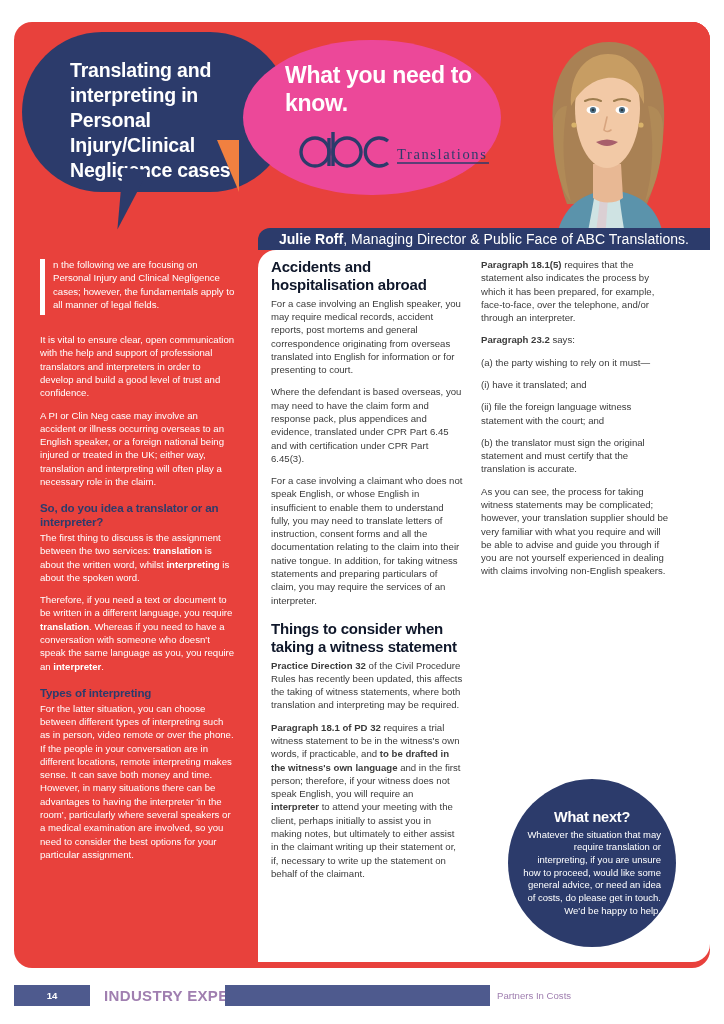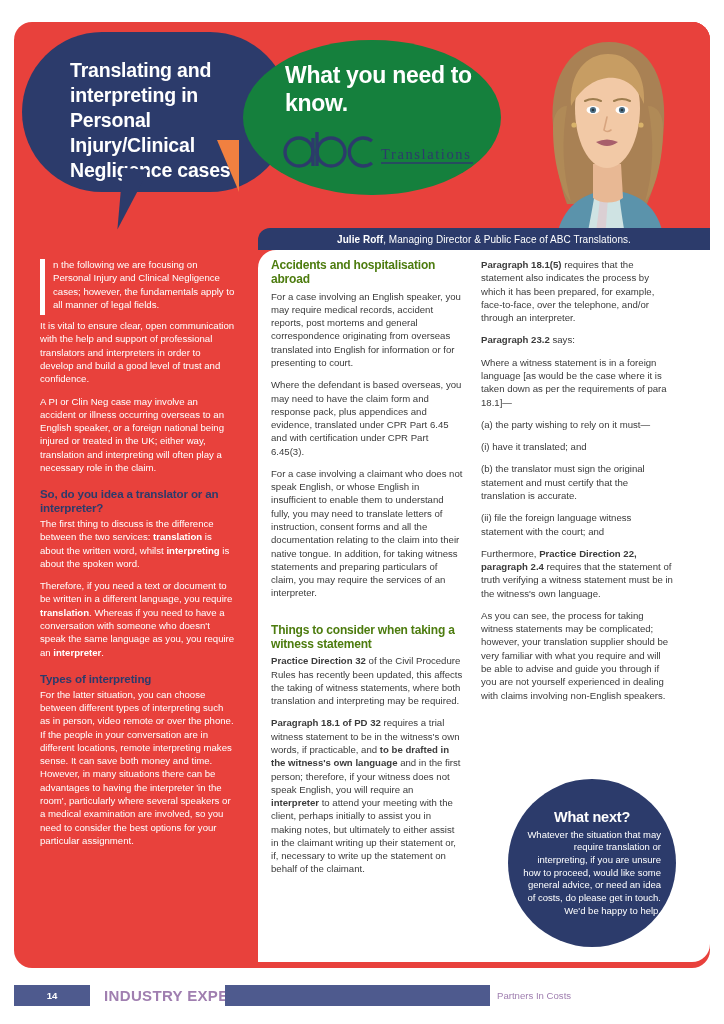"What you need to know." #bubble-orange { background: #15803d -> #ec4899 }
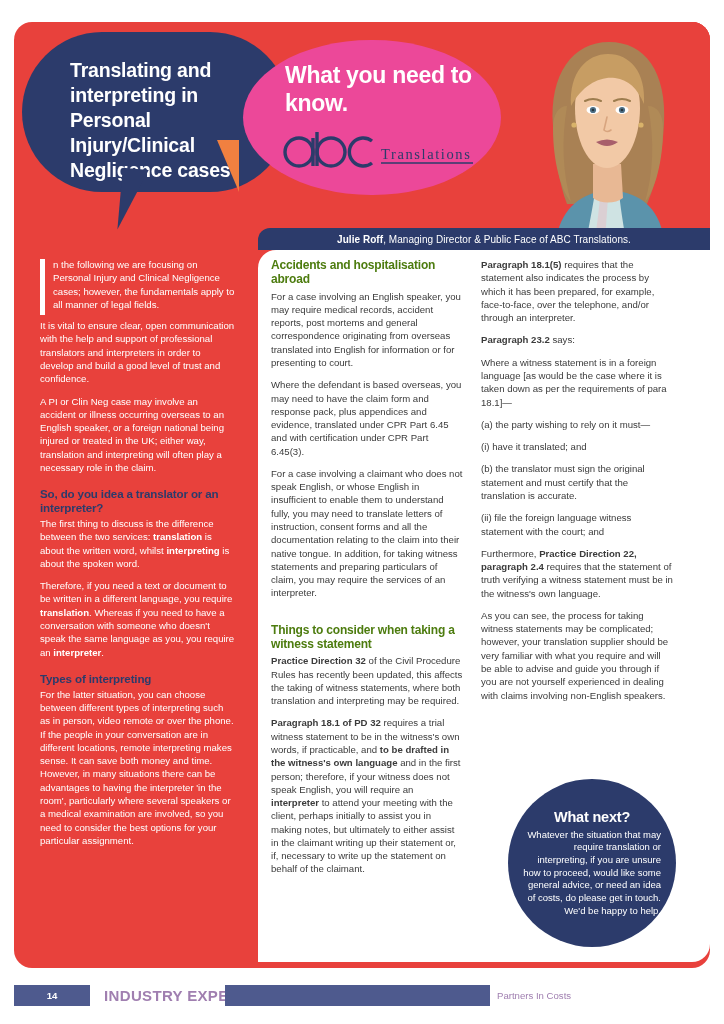"Translations" #logo { left: 34px -> 50px }
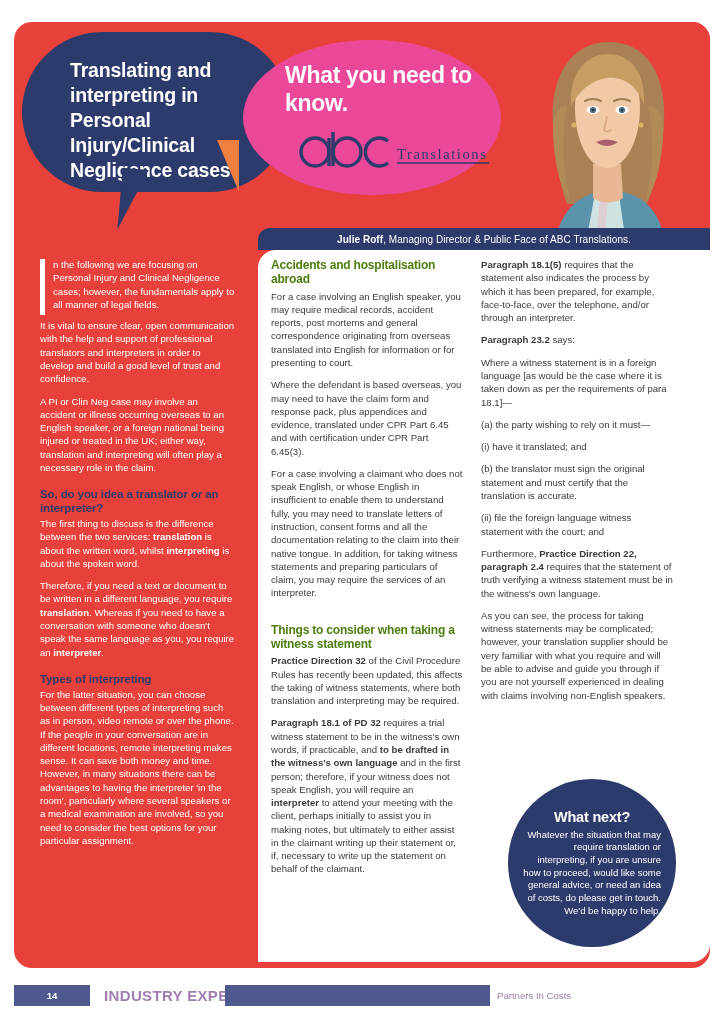"Julie Roff, Managing Director &" #byline-bar .byline { font-size: 10px -> 14px }
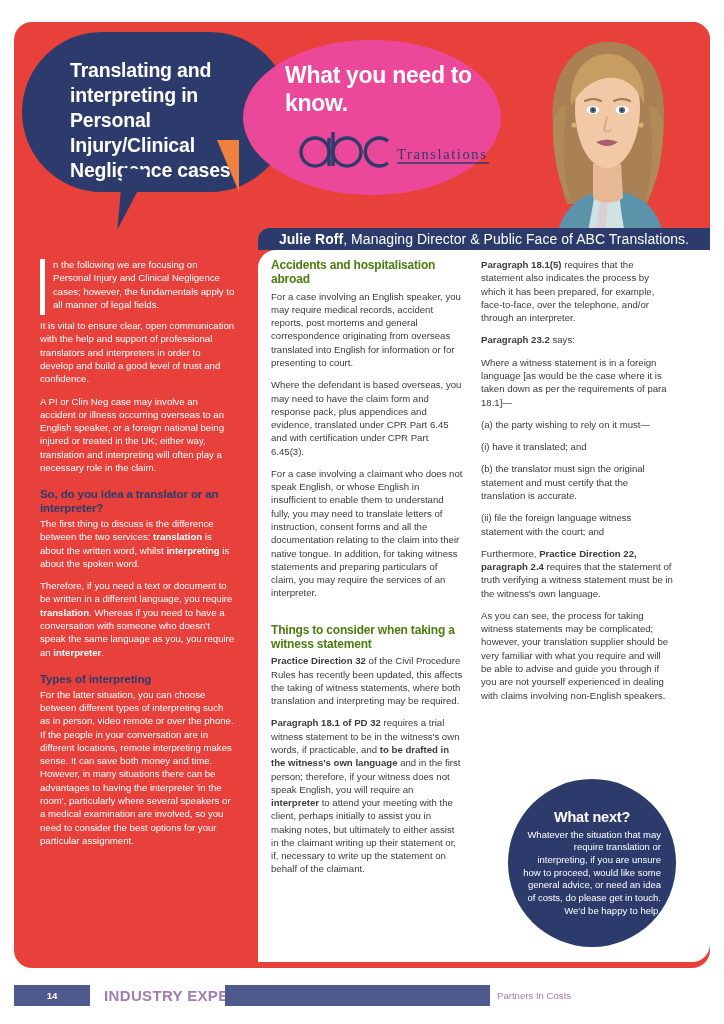"n the following we are" #col1 .lead { margin-bottom: 8px -> 22px }
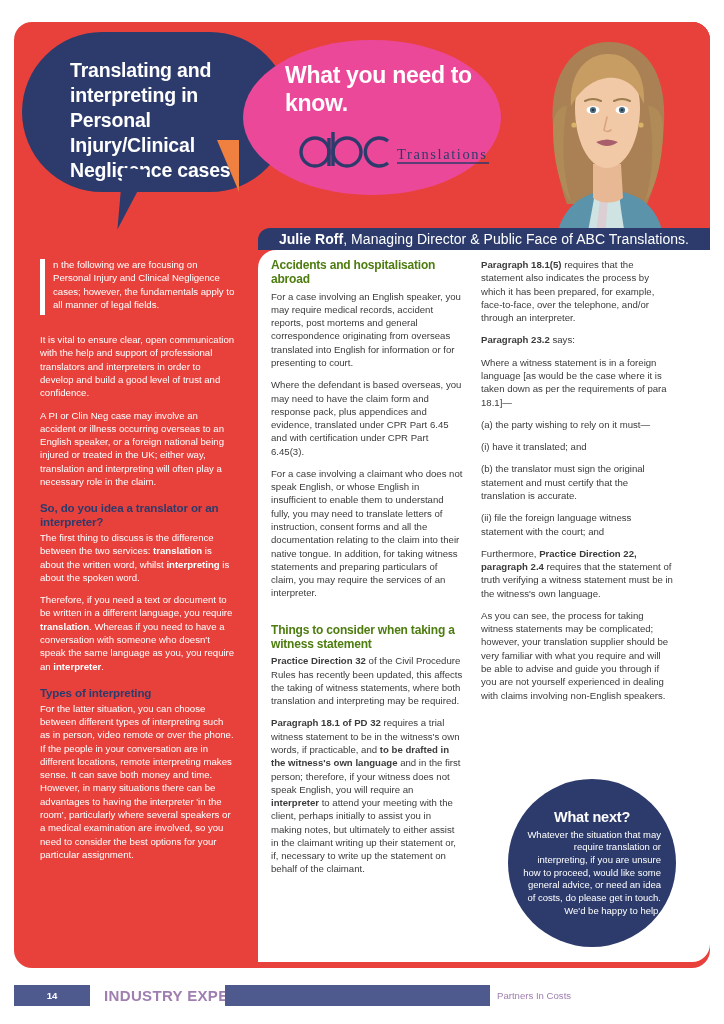"Accidents and hospitalisation abroad" #col2 h3,#col3 h3 { color: #4d7c0f -> #0f172a; font-size: 12px -> 15px }
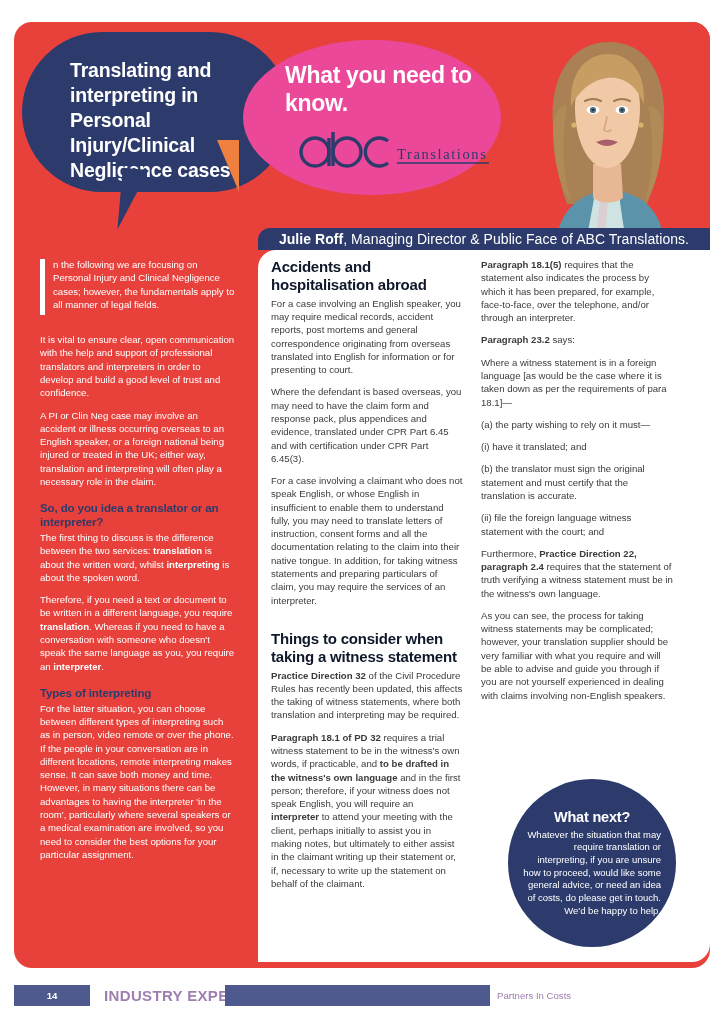"Where a witness statement is" p { html: <p>Where a witness statement is in a foreign language [as would be the case where it is taken down as per the requirements of para 18.1]—</p> -> none }
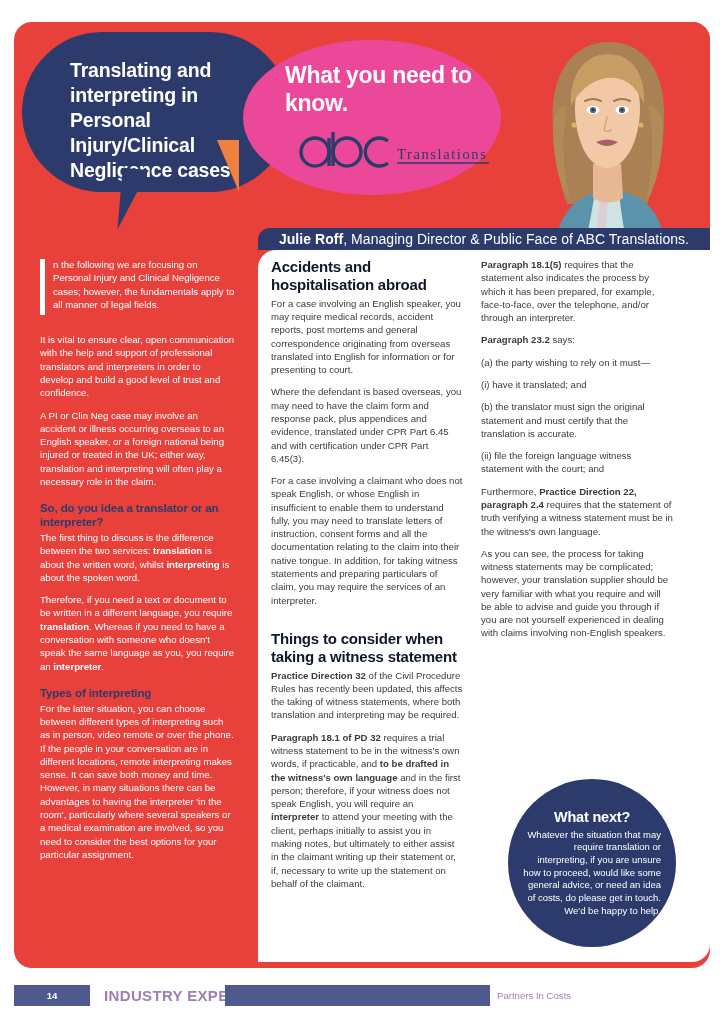"(b) the translator must sign" p { order: before "(ii) file the foreign language" -> after "(ii) file the foreign language" }
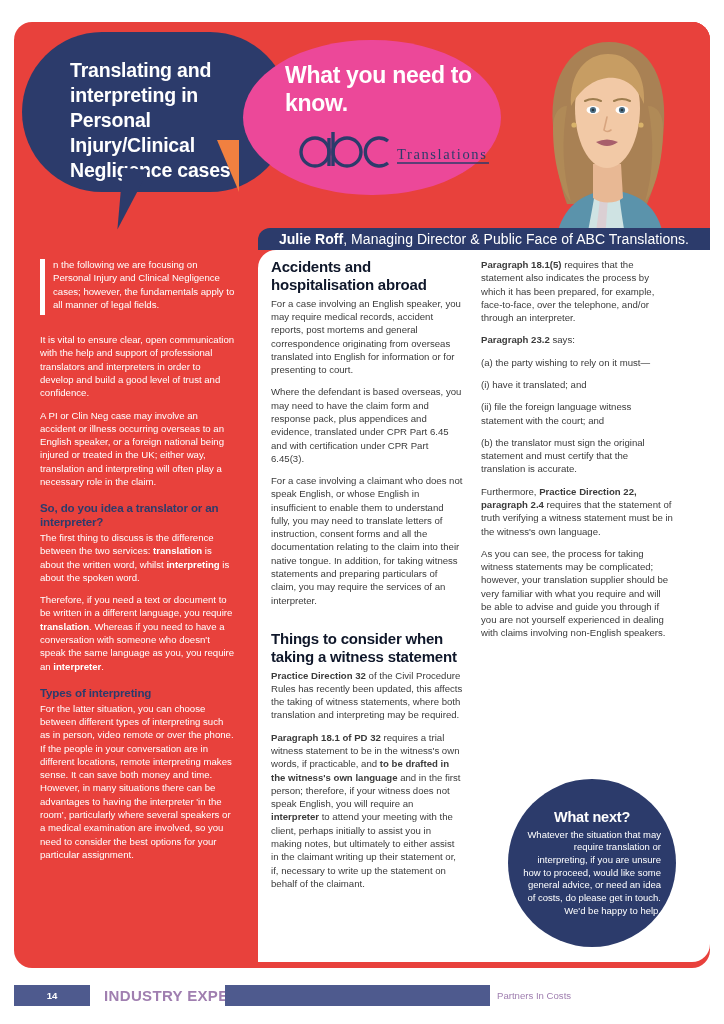"Furthermore, Practice Direction 22," p { html: <p><span>Furthermore, </span><b>Practice Direction 22, paragraph 2.4</b><span> requires that the statement of truth verifying a witness statement must be in the witness's own language.</span></p> -> none }
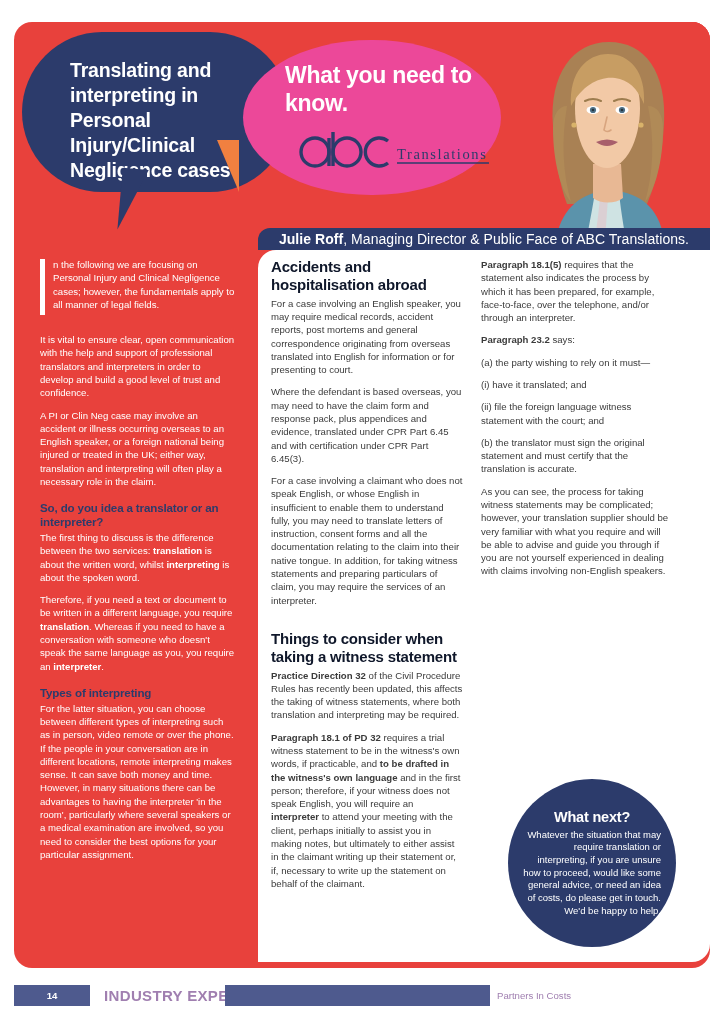"The first thing to discuss" span { text: difference -> assignment }
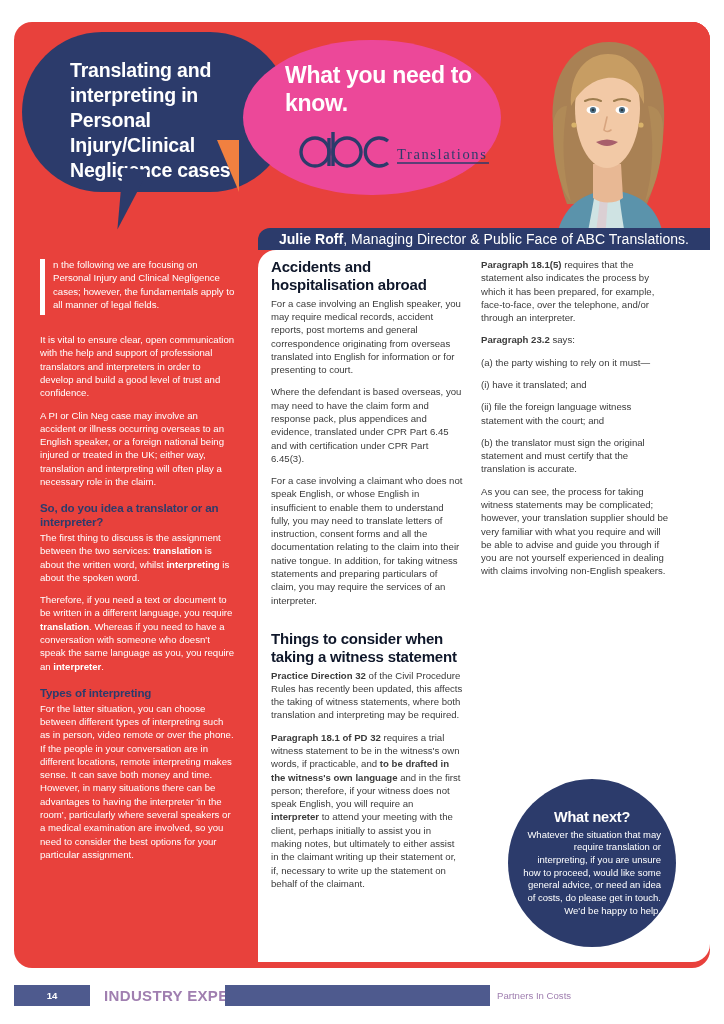"Things to consider when taking" #col2 .sec { margin-top: 23px -> 13px }
